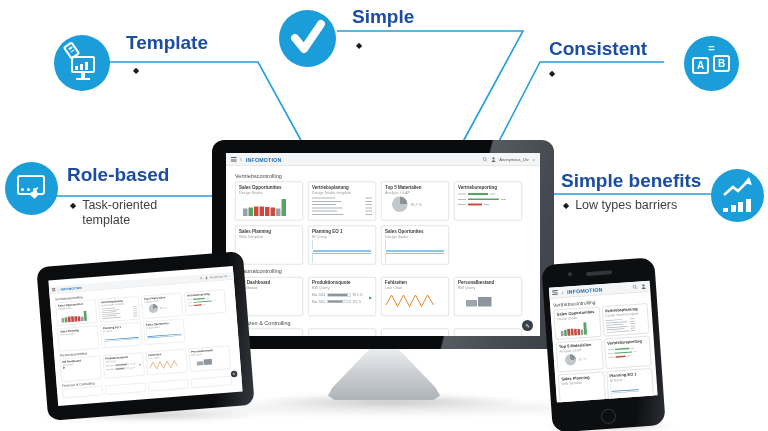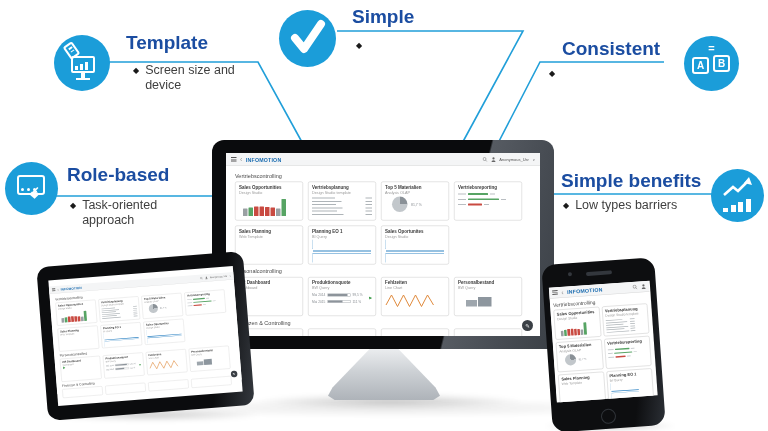"Consistent" .t-consistent { left: 562px -> 549px }
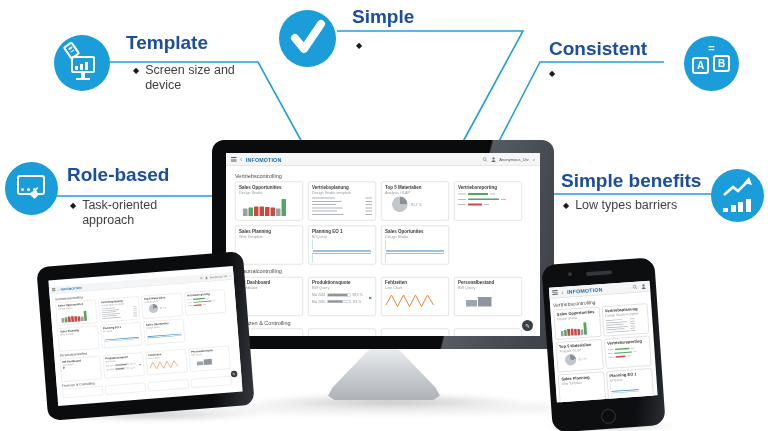"Screen size and" span.btext { html: <span>Screen size and device</span> -> none }
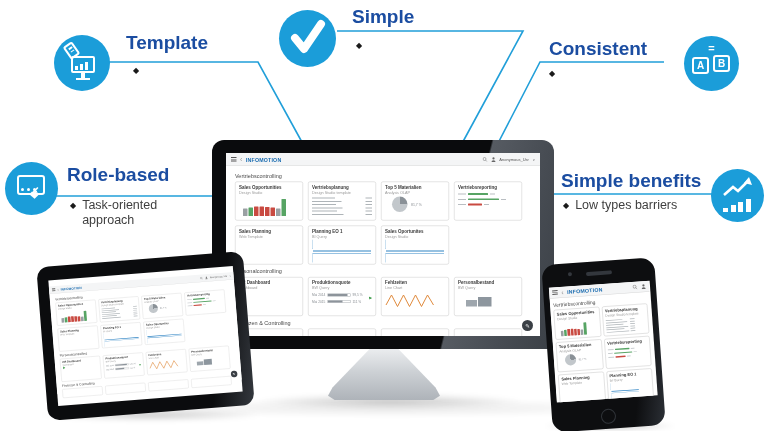"Task-oriented" span.btext { text: approach -> template }
